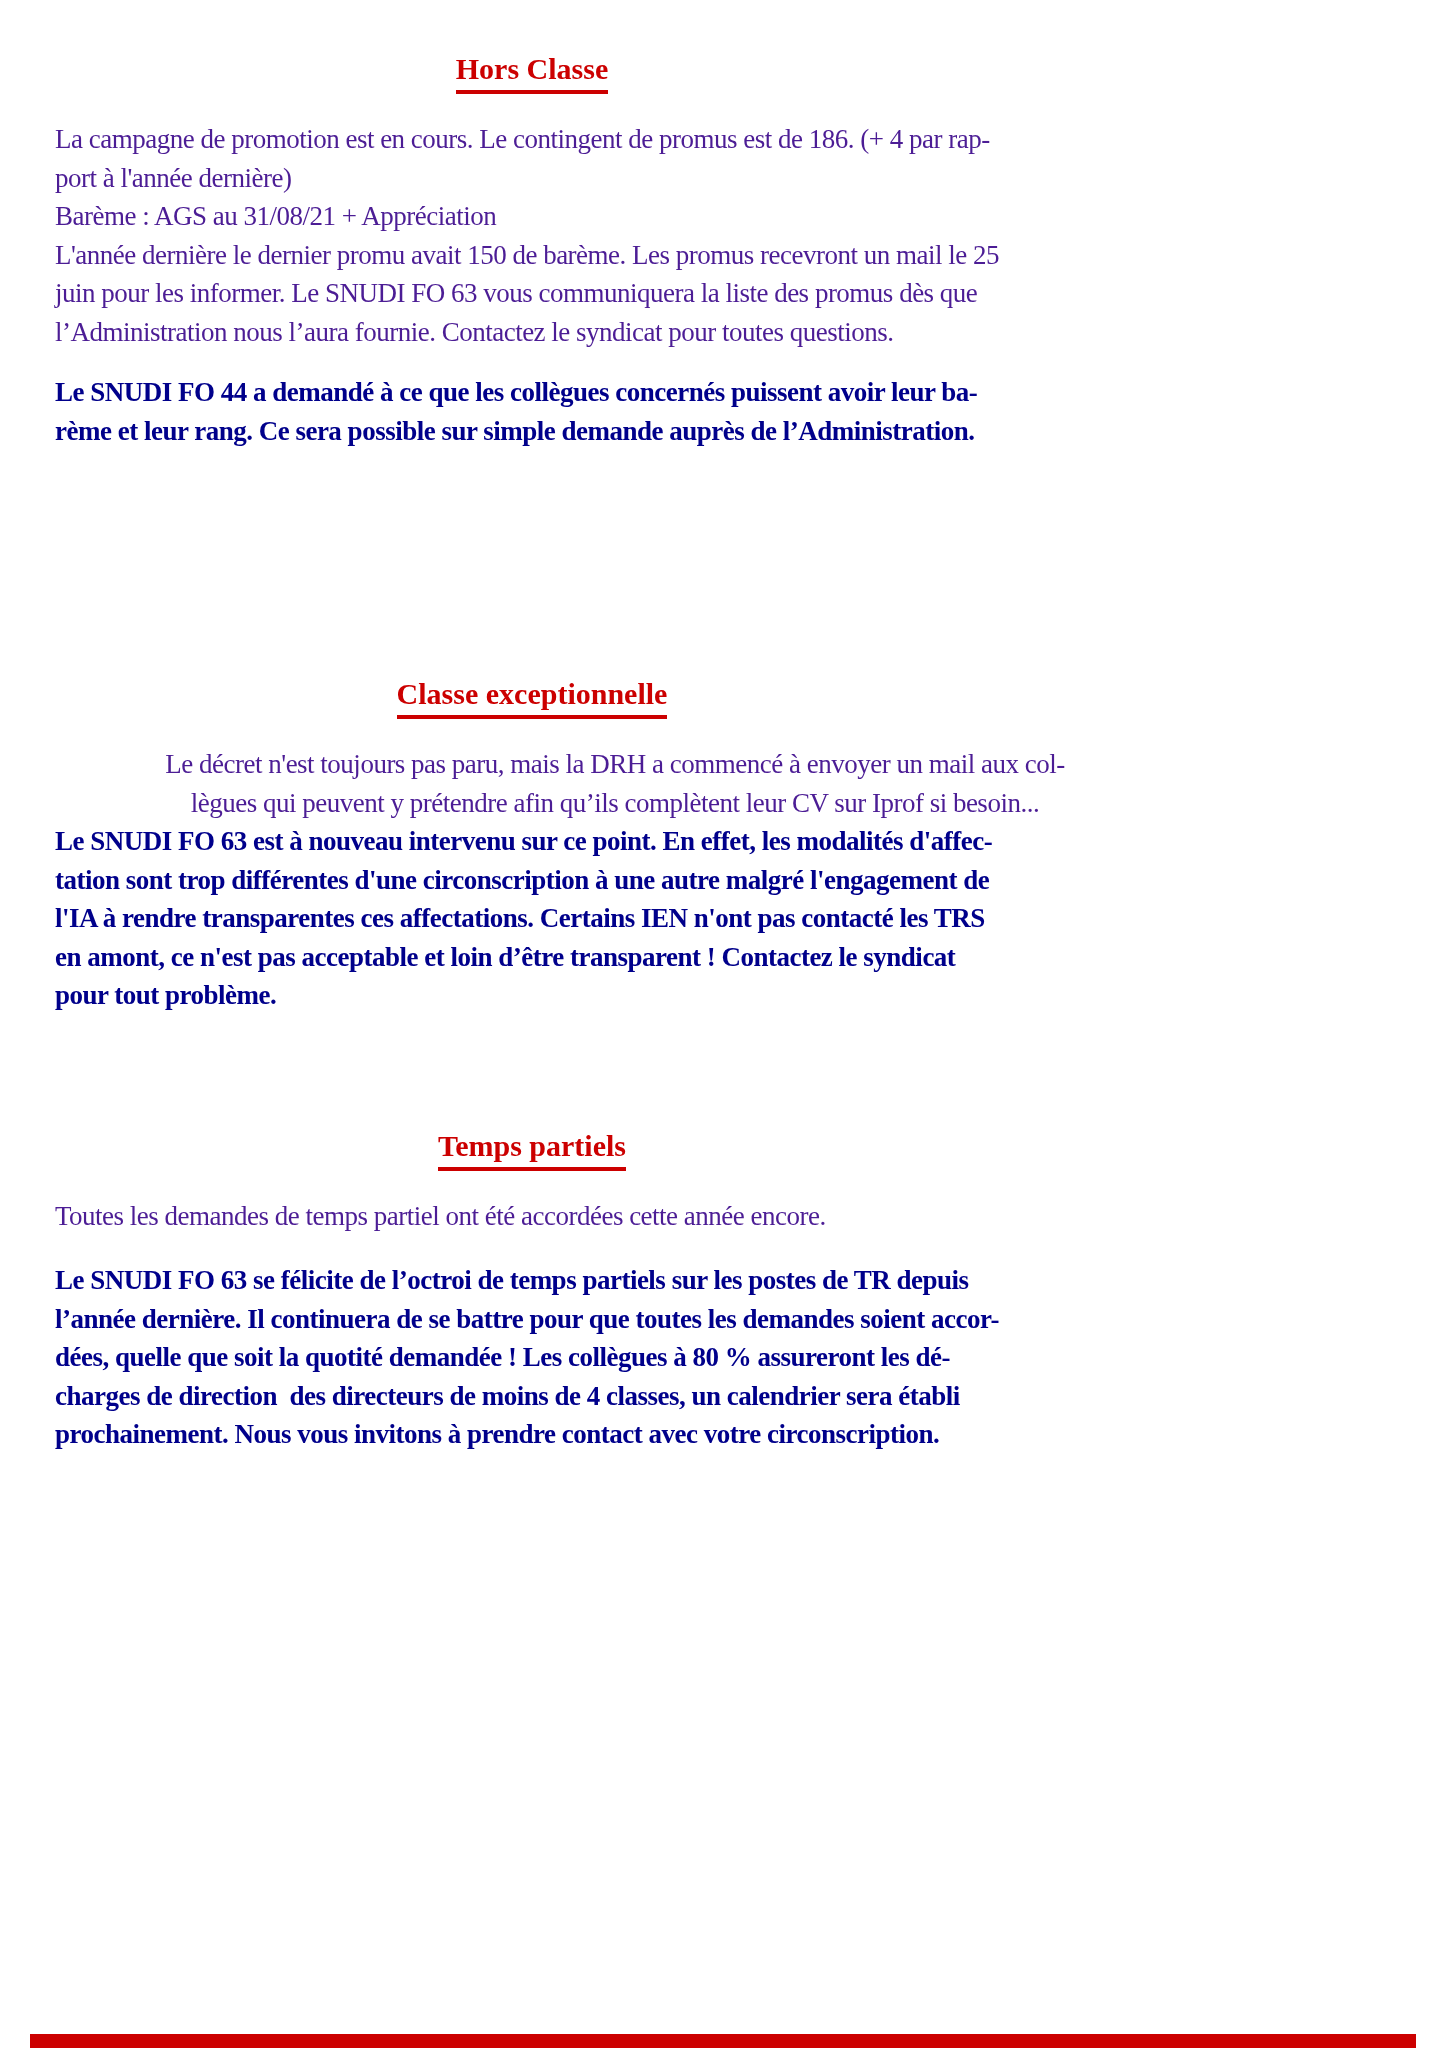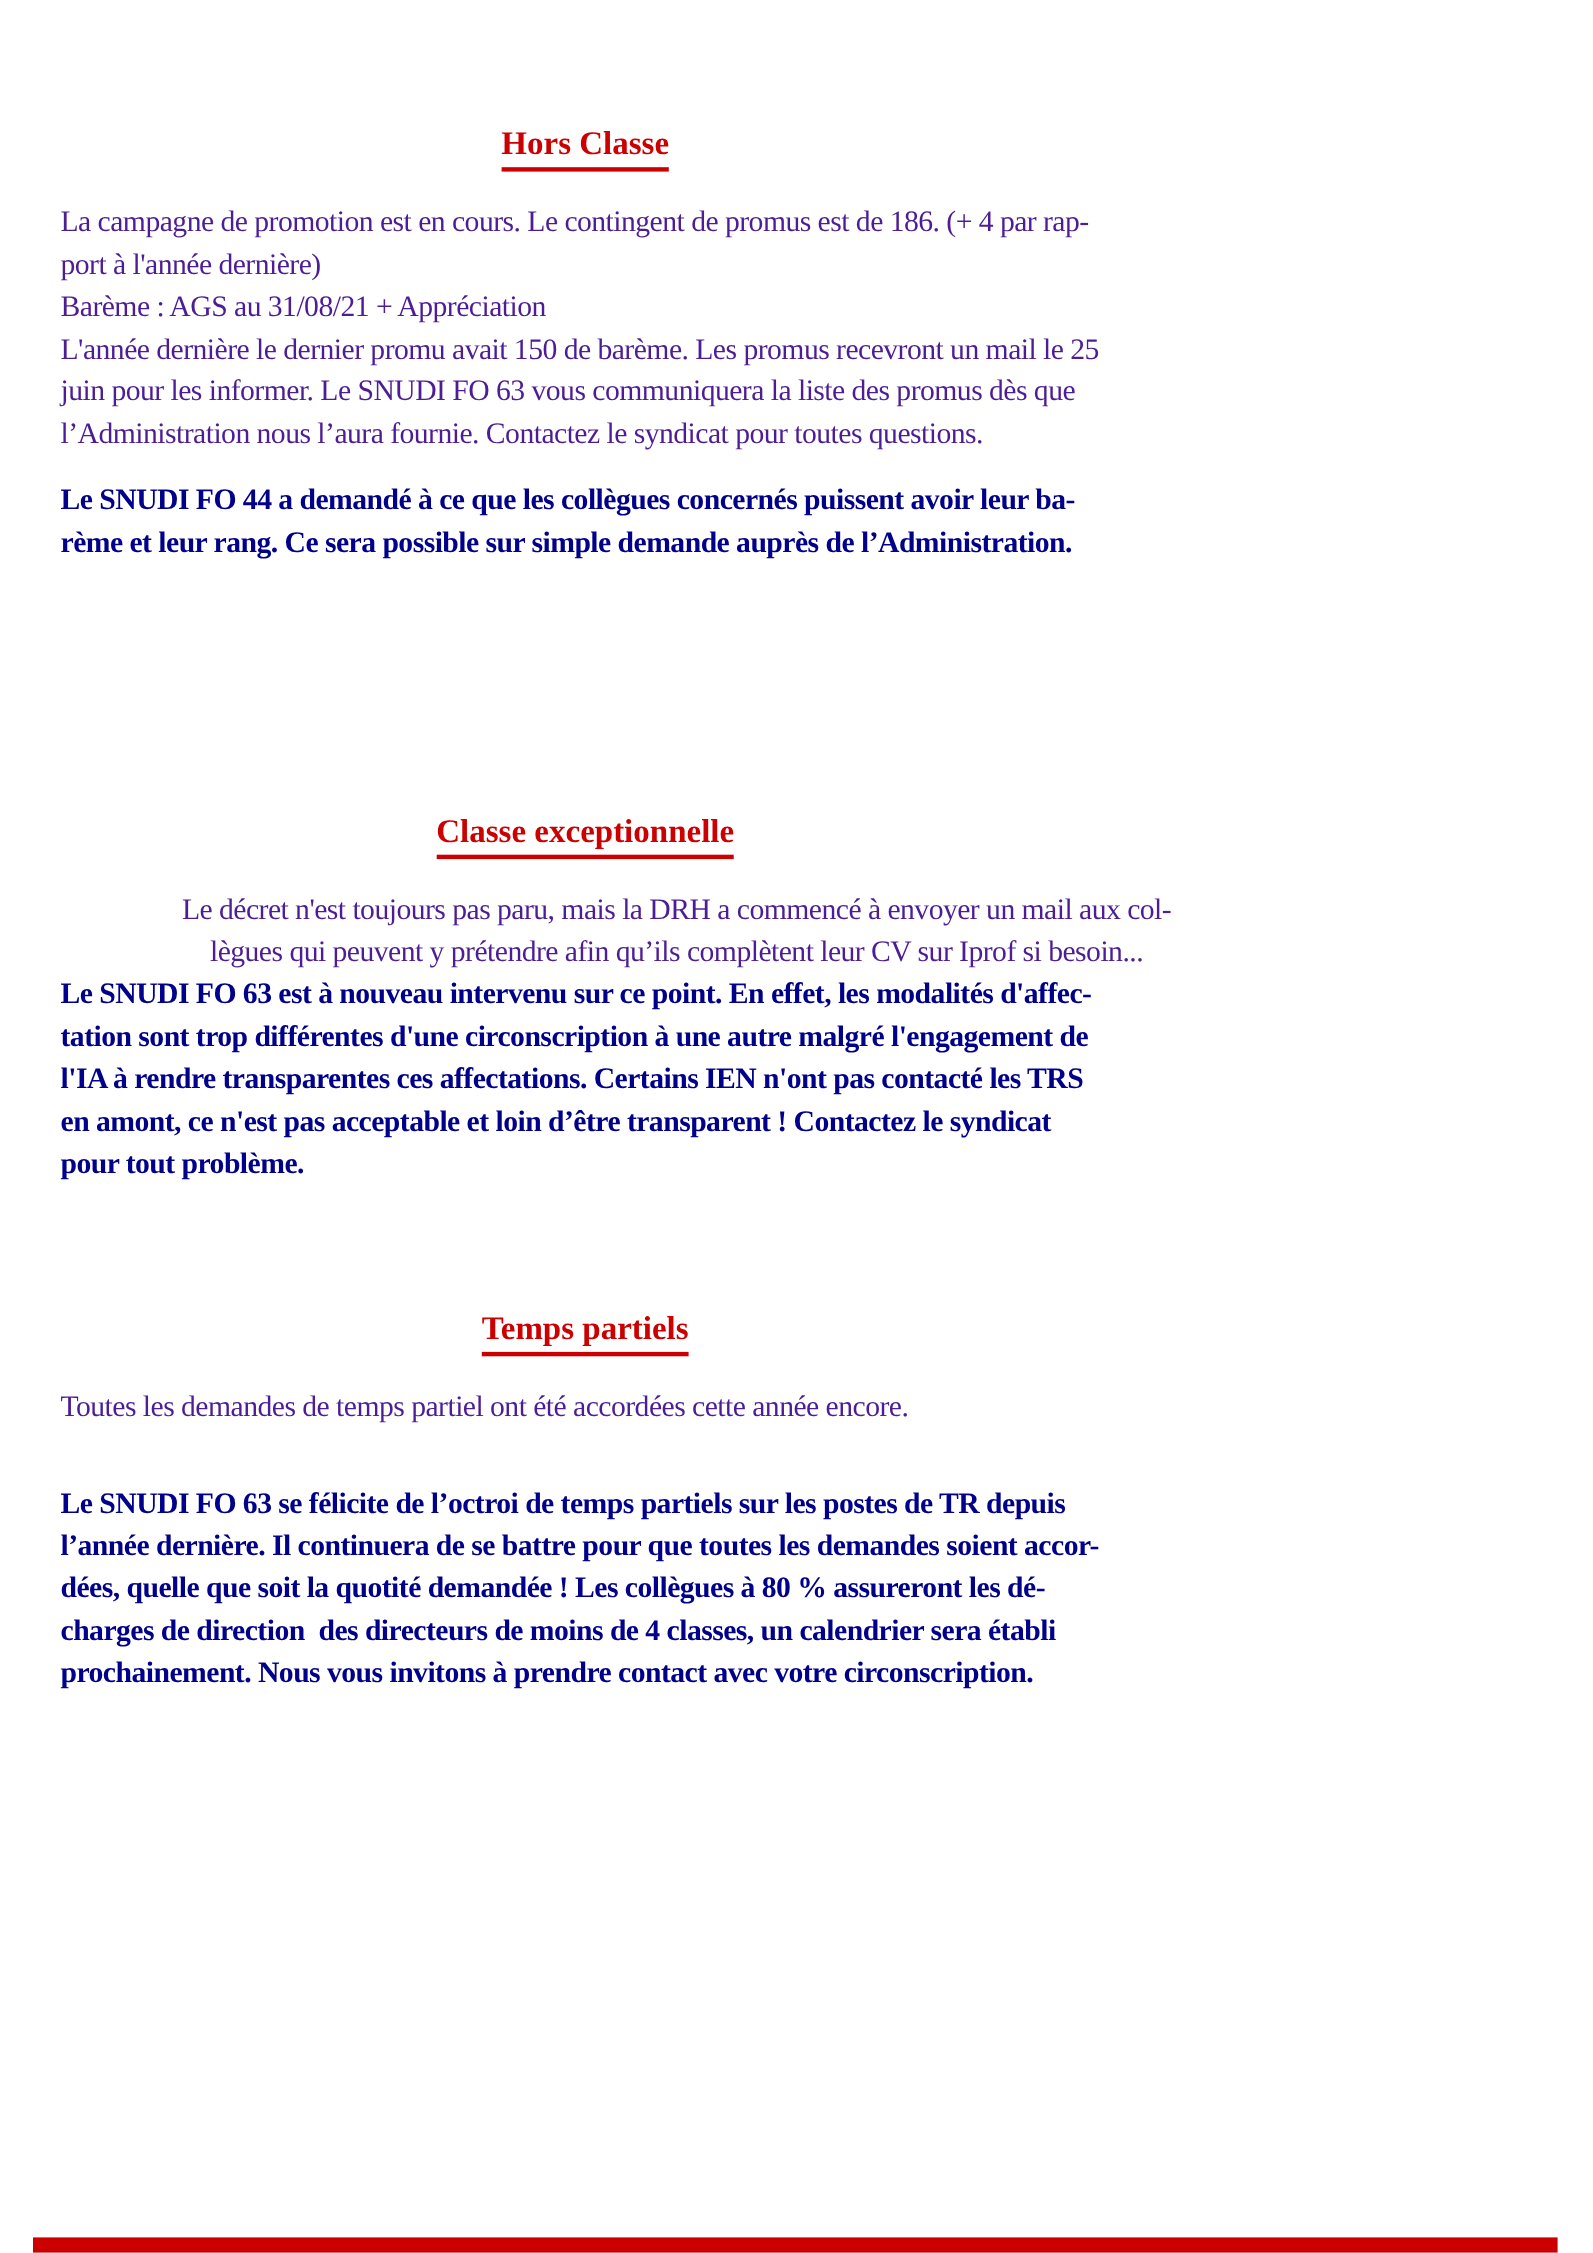"Hors Classe" .doc { padding: 112px 55px 0 55px -> 50px 55px 0 55px }
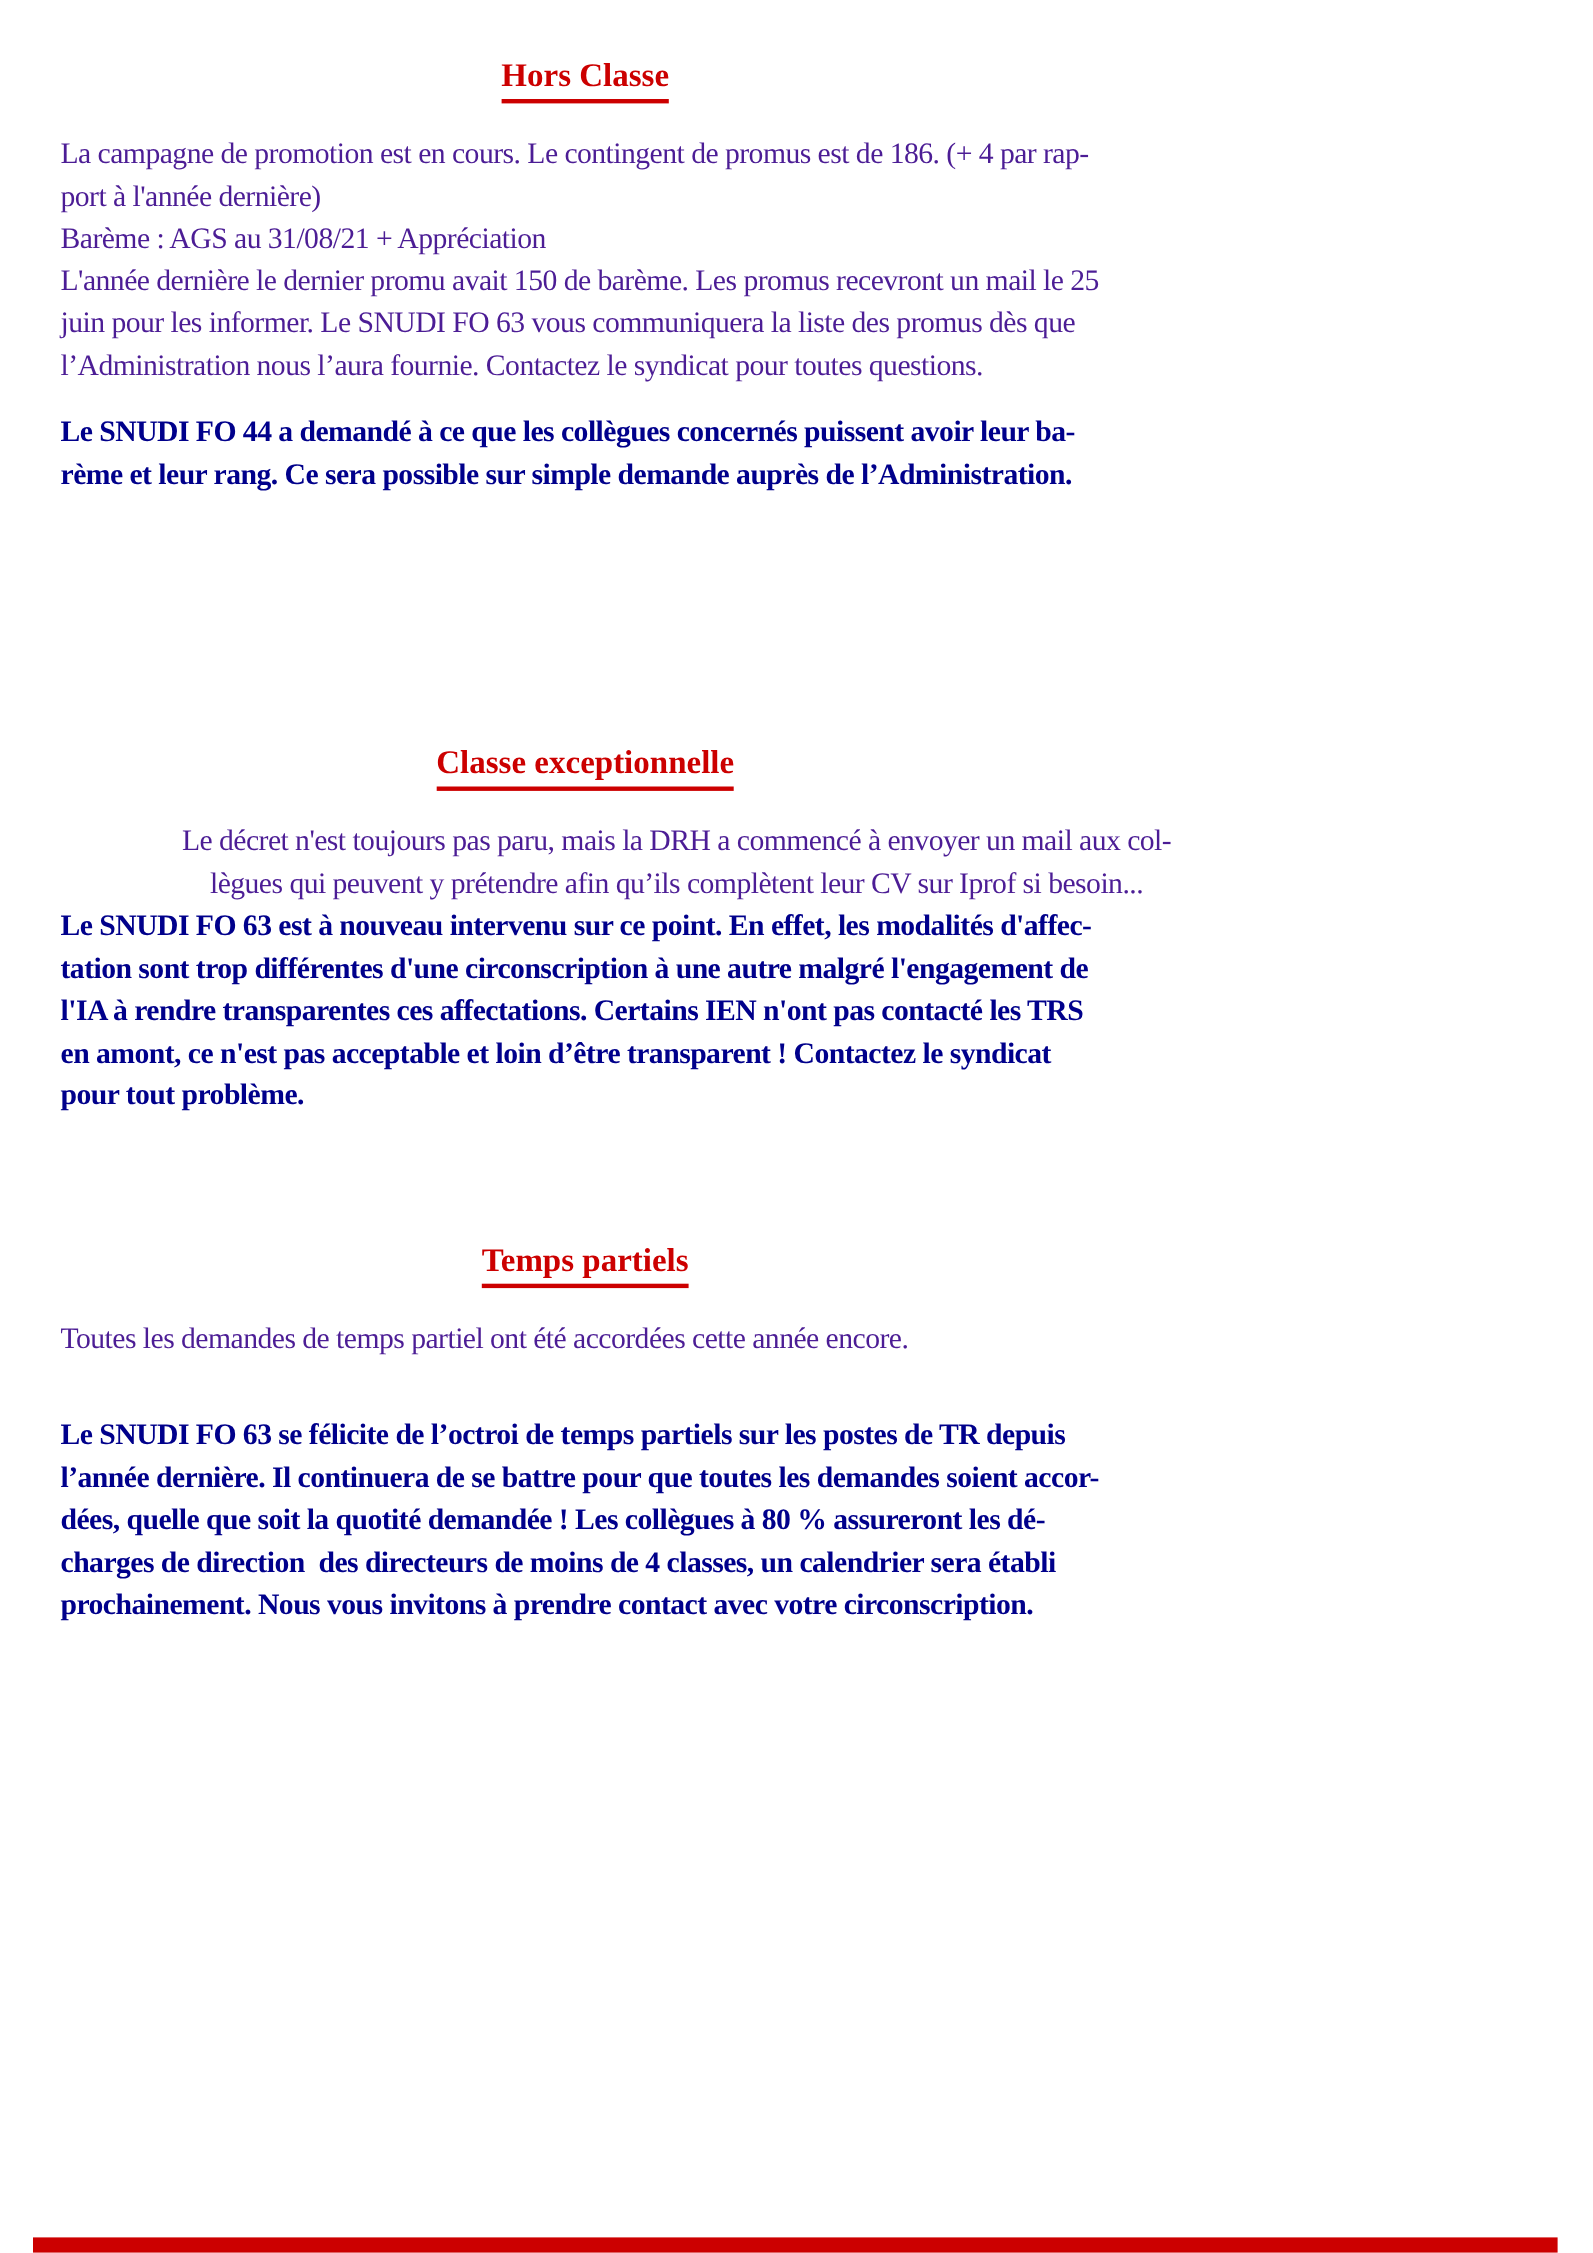"Le SNUDI FO 63 se" .sec-4 .para.blue { margin-top: 50px -> 26px }
